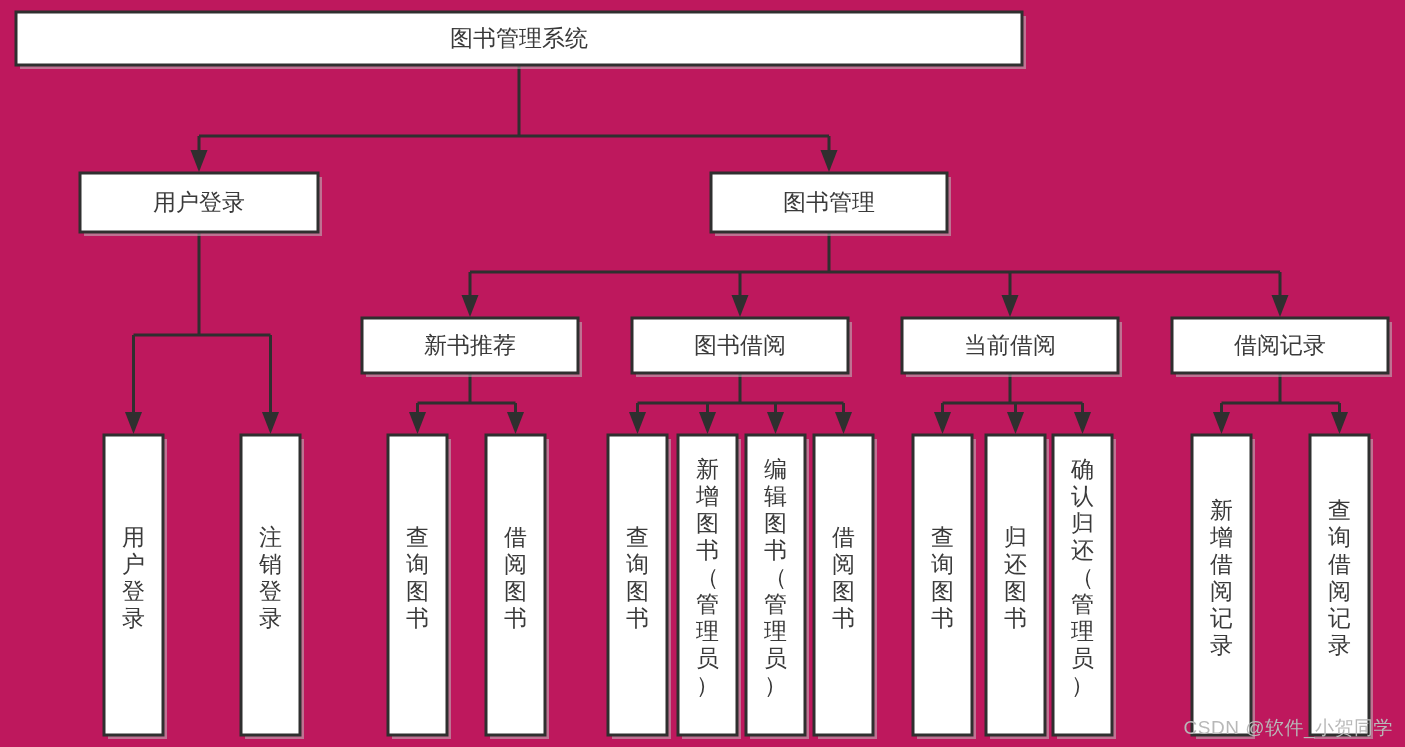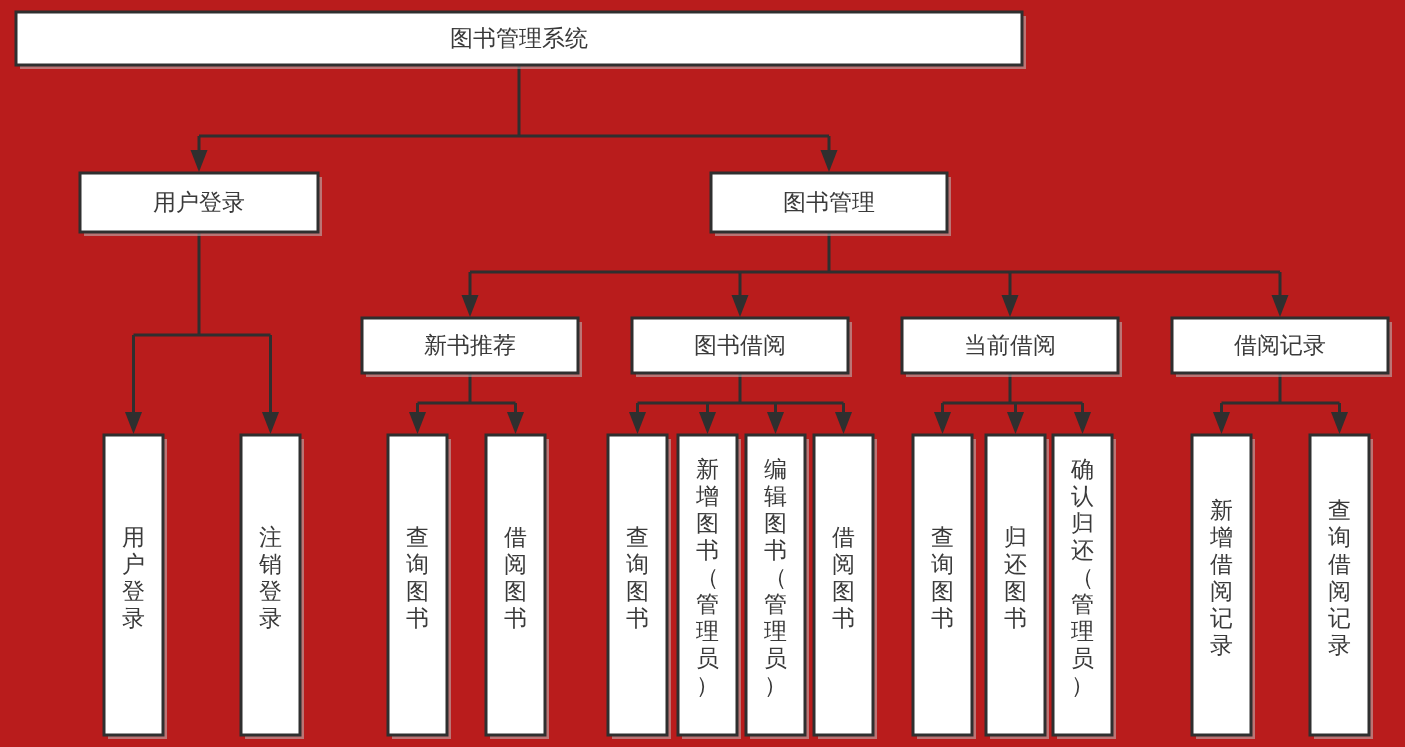"图书管理系统" #diagram-root { background: #b91c1c -> #be185d }
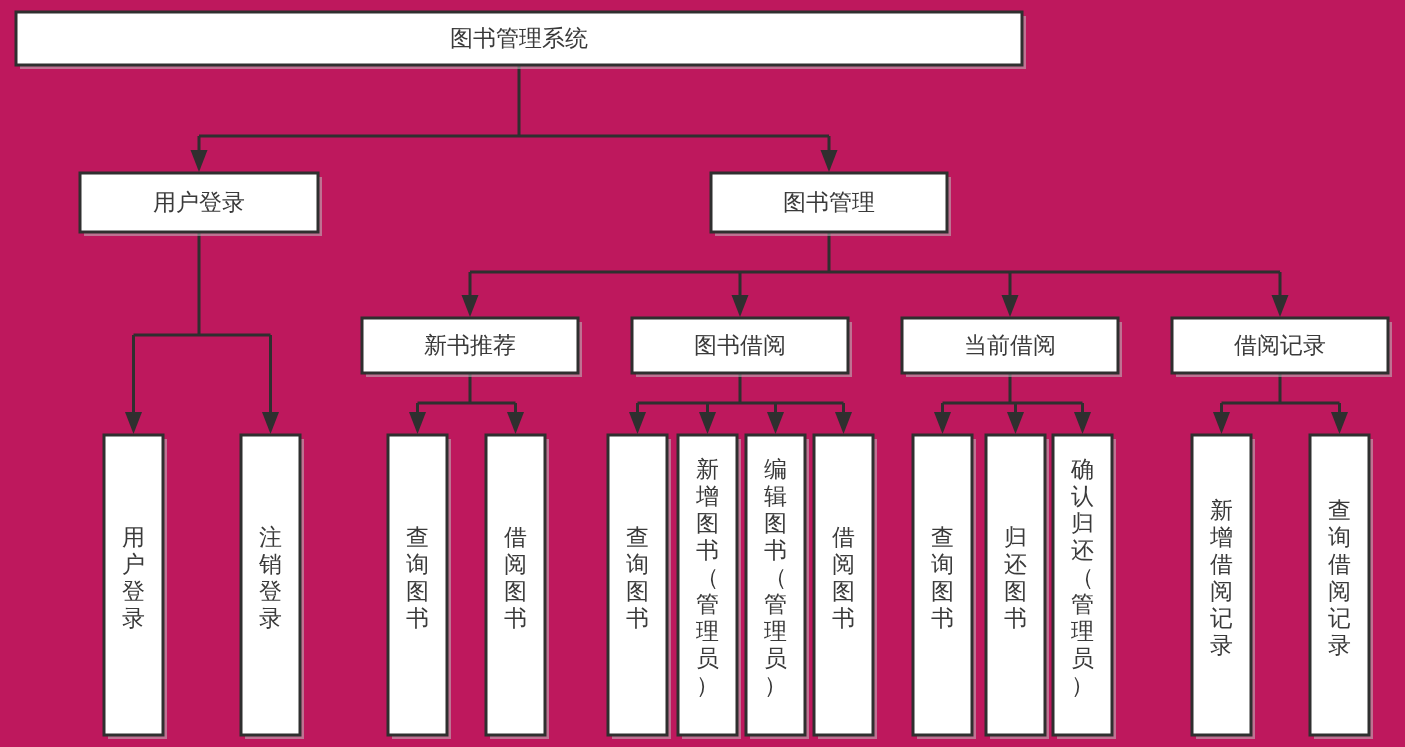"CSDN @软件_小贺同学" div.watermark { html: none -> <div>CSDN @软件_小贺同学</div> }
